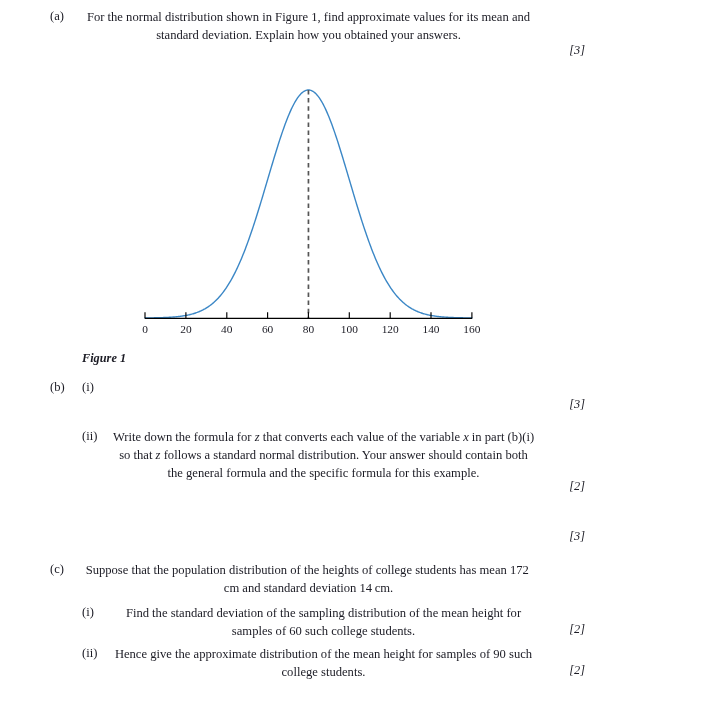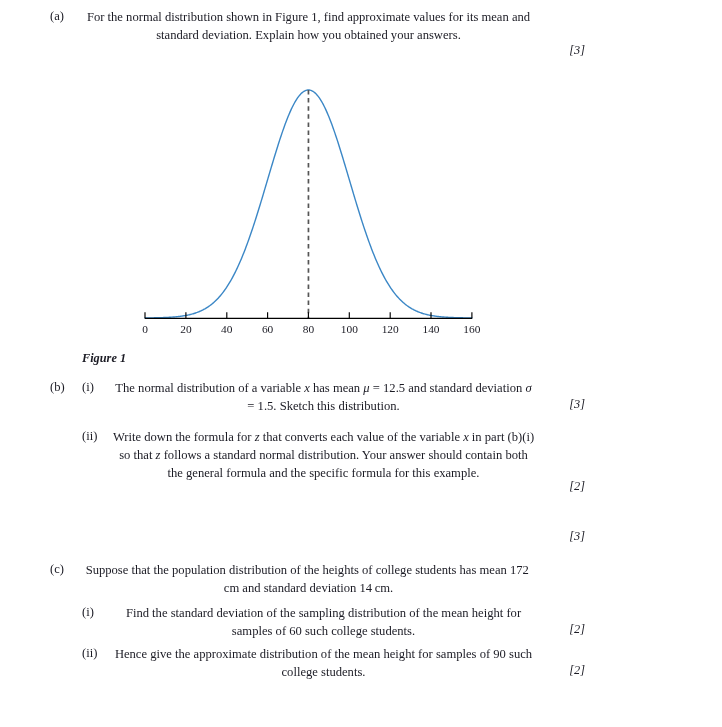"The normal distribution of a" div.body-txt { html: <div>The normal distribution of a variable <span>x</span> has mean <span>μ</span> = 12.5 and standard deviation <span>σ</span> = 1.5. Sketch this distribution.</div> -> none }
